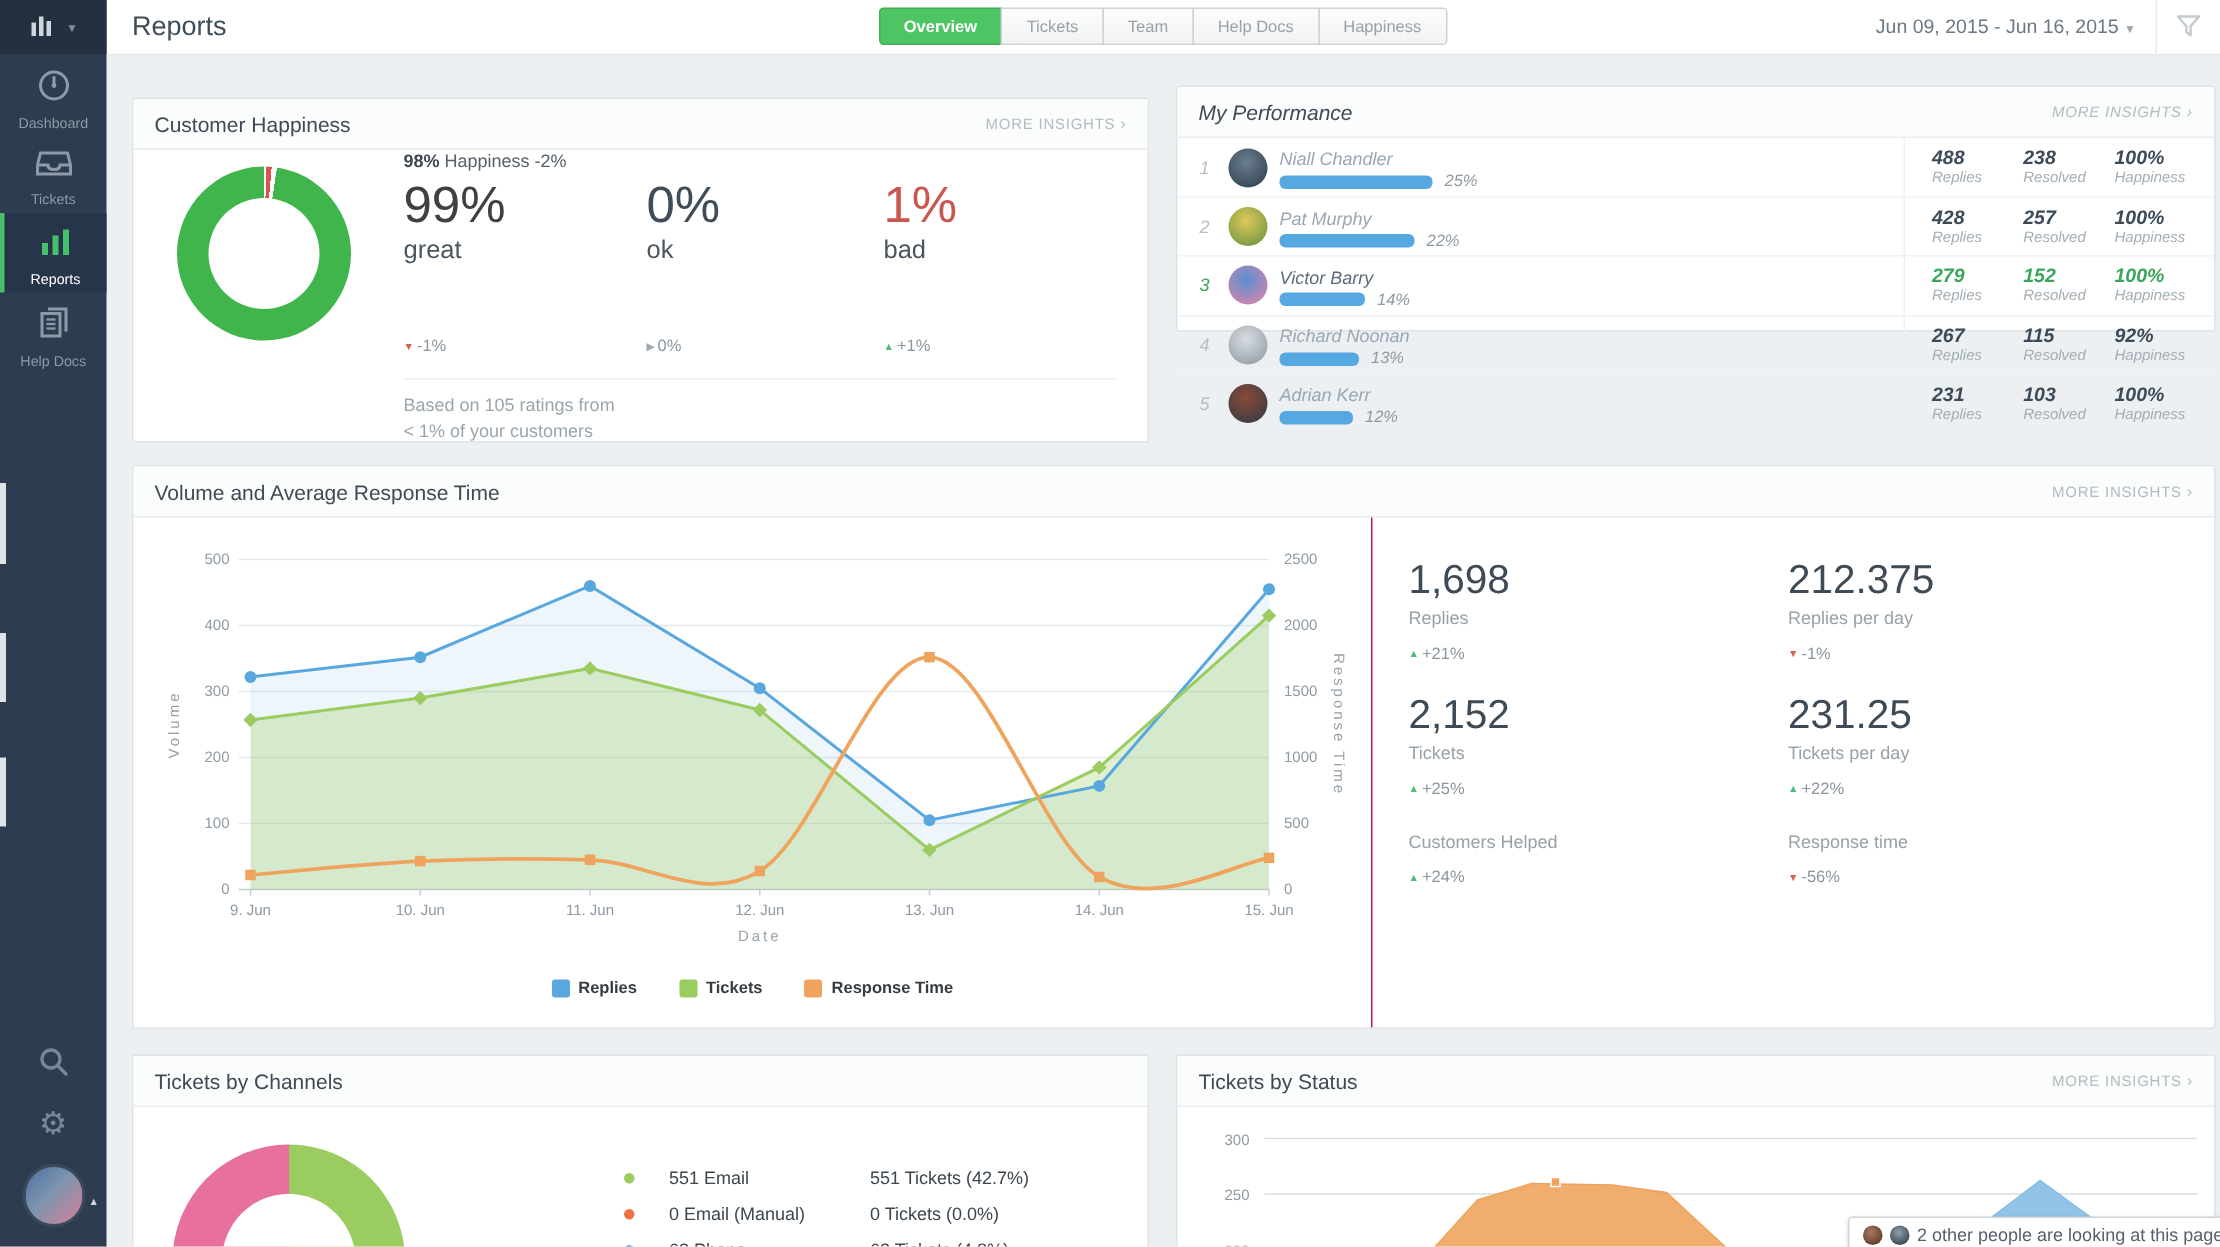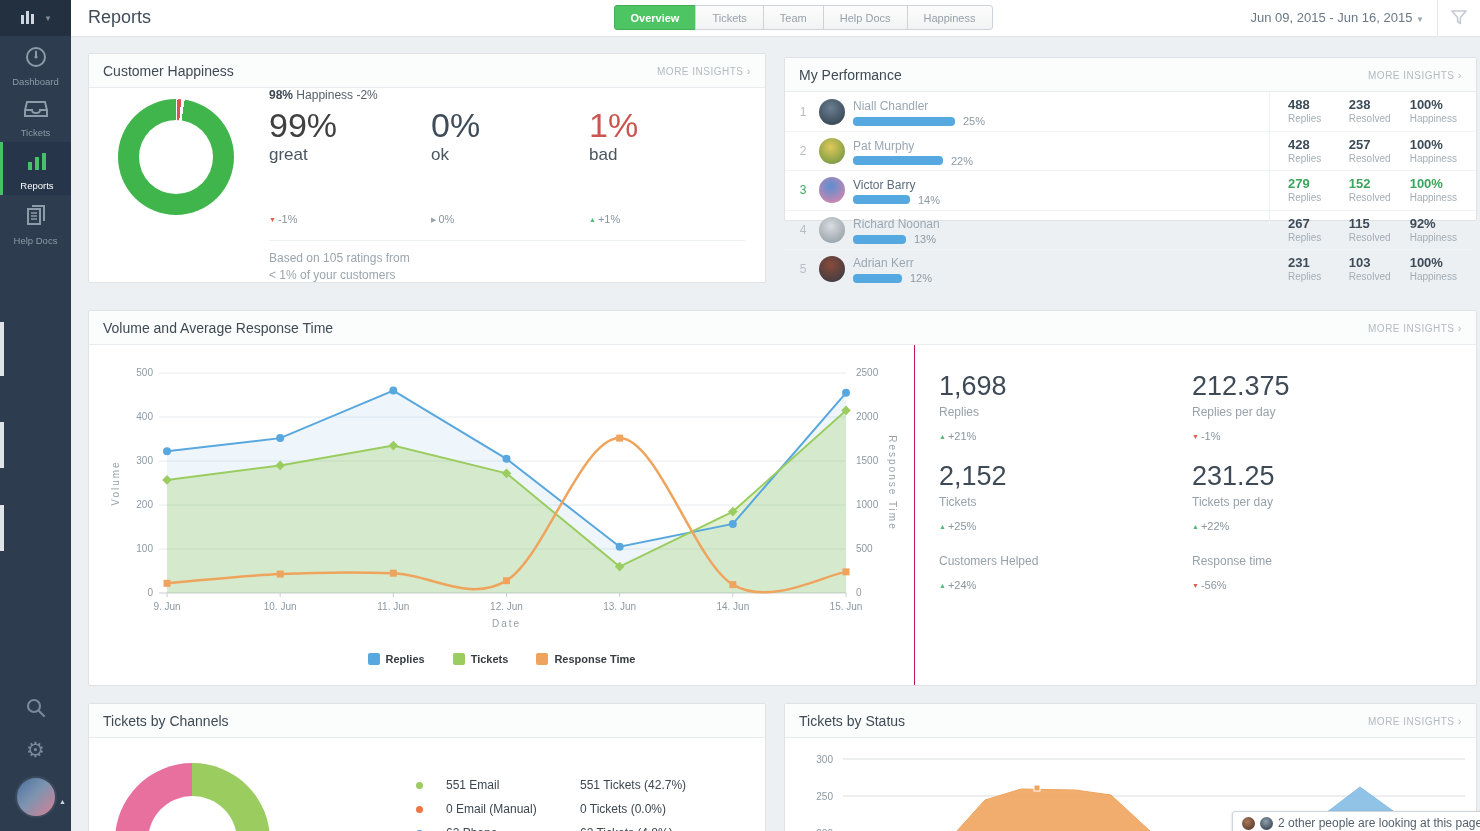"Overview" .tabs { margin-left: 28px -> none }
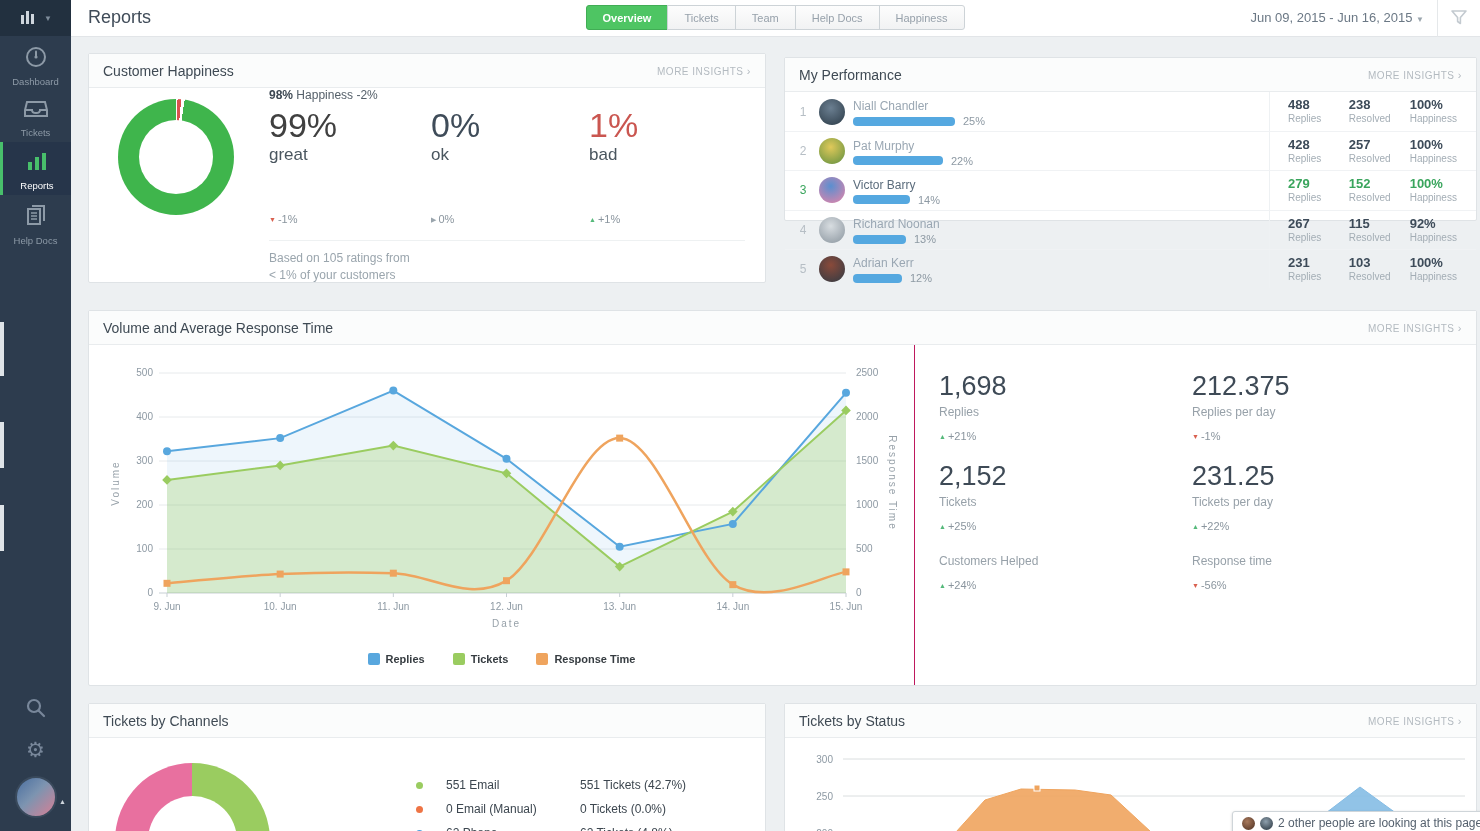"Customer Happiness" #card-happiness { top: 16px -> 28px }
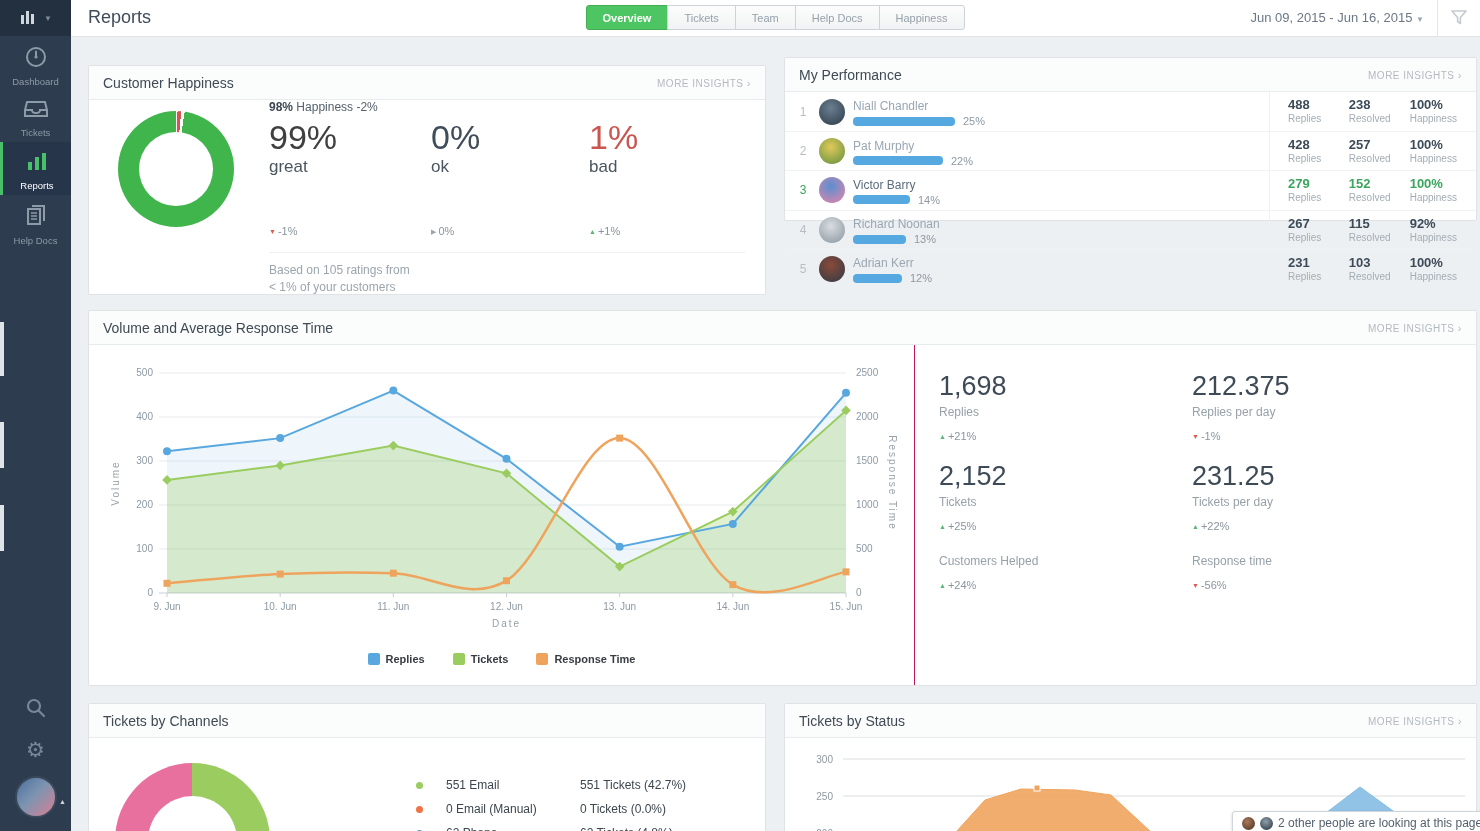"My Performance" #card-performance { font-style: none -> italic }
